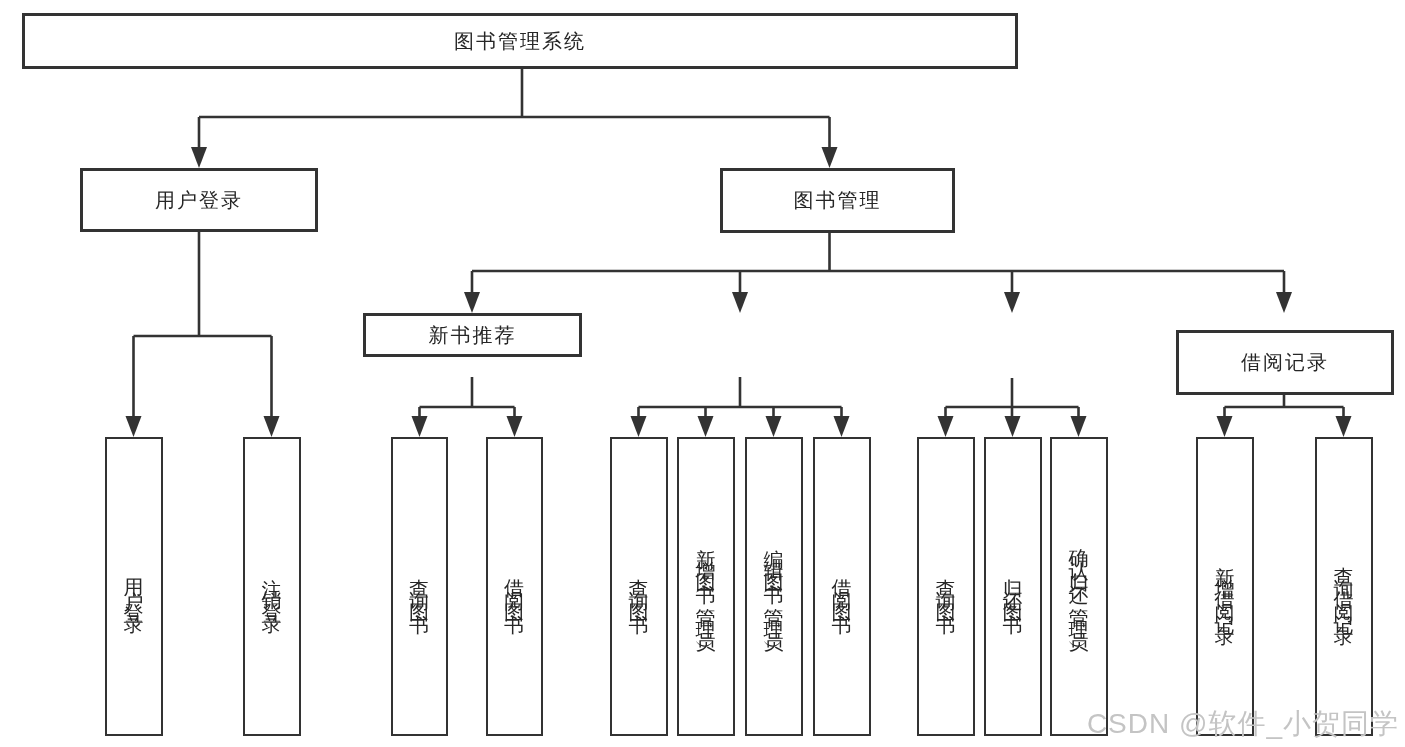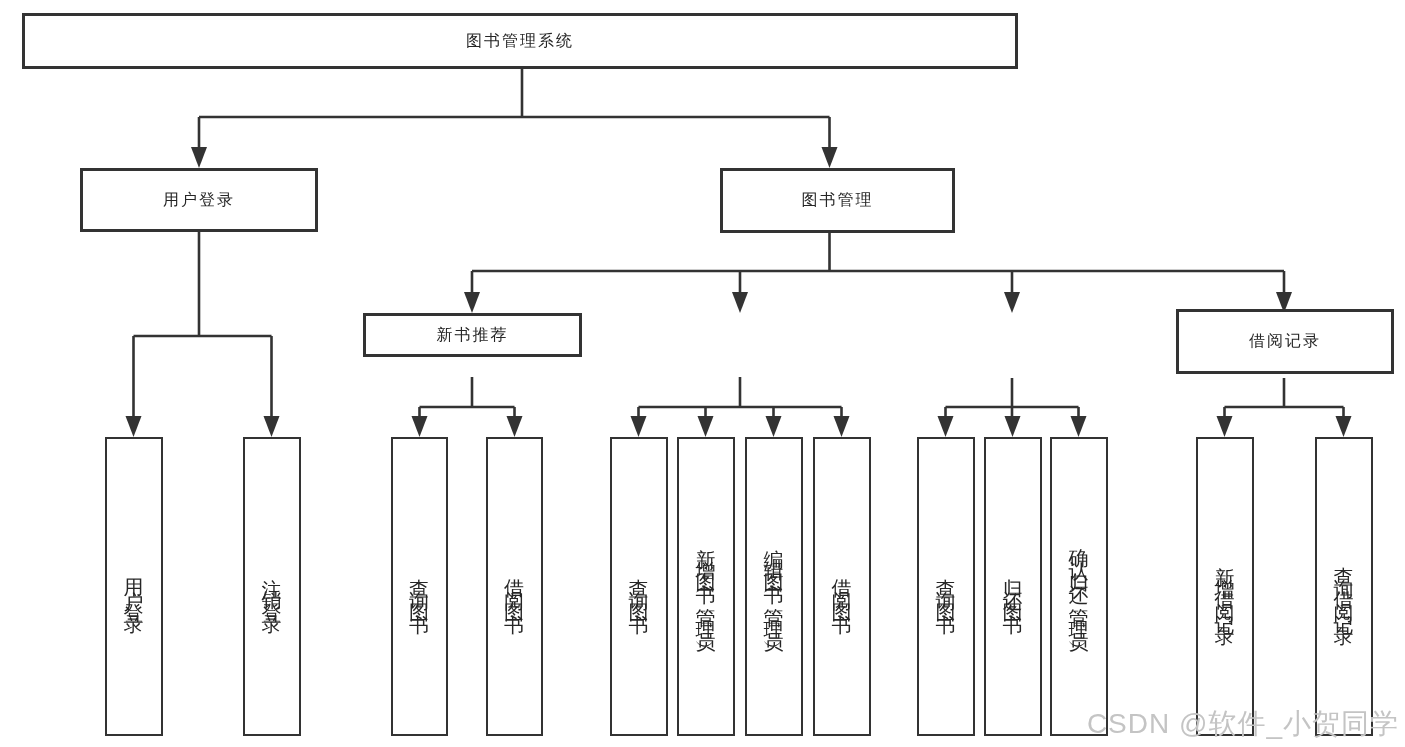"图书管理系统" .hlabel { font-size: 16px -> 20px }
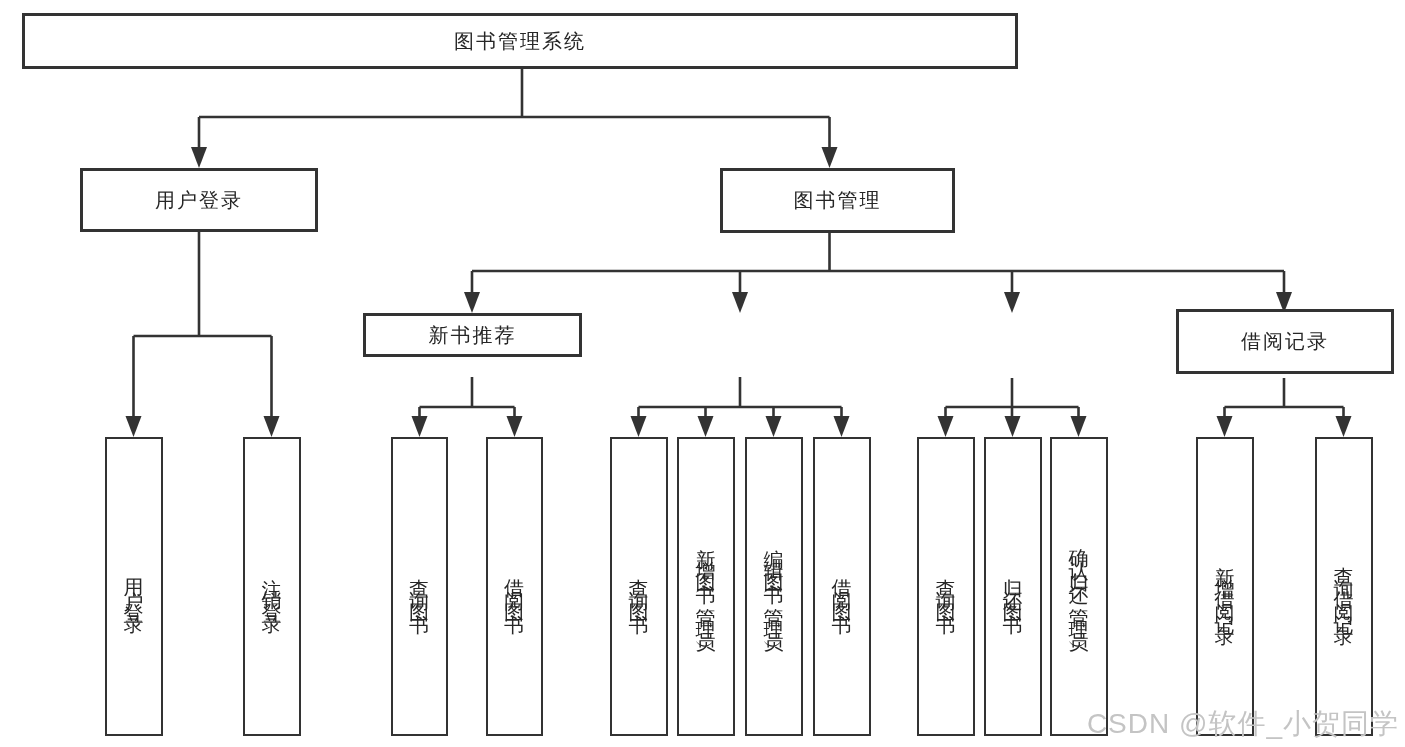"借阅记录" div.box { top: 309px -> 330px }
